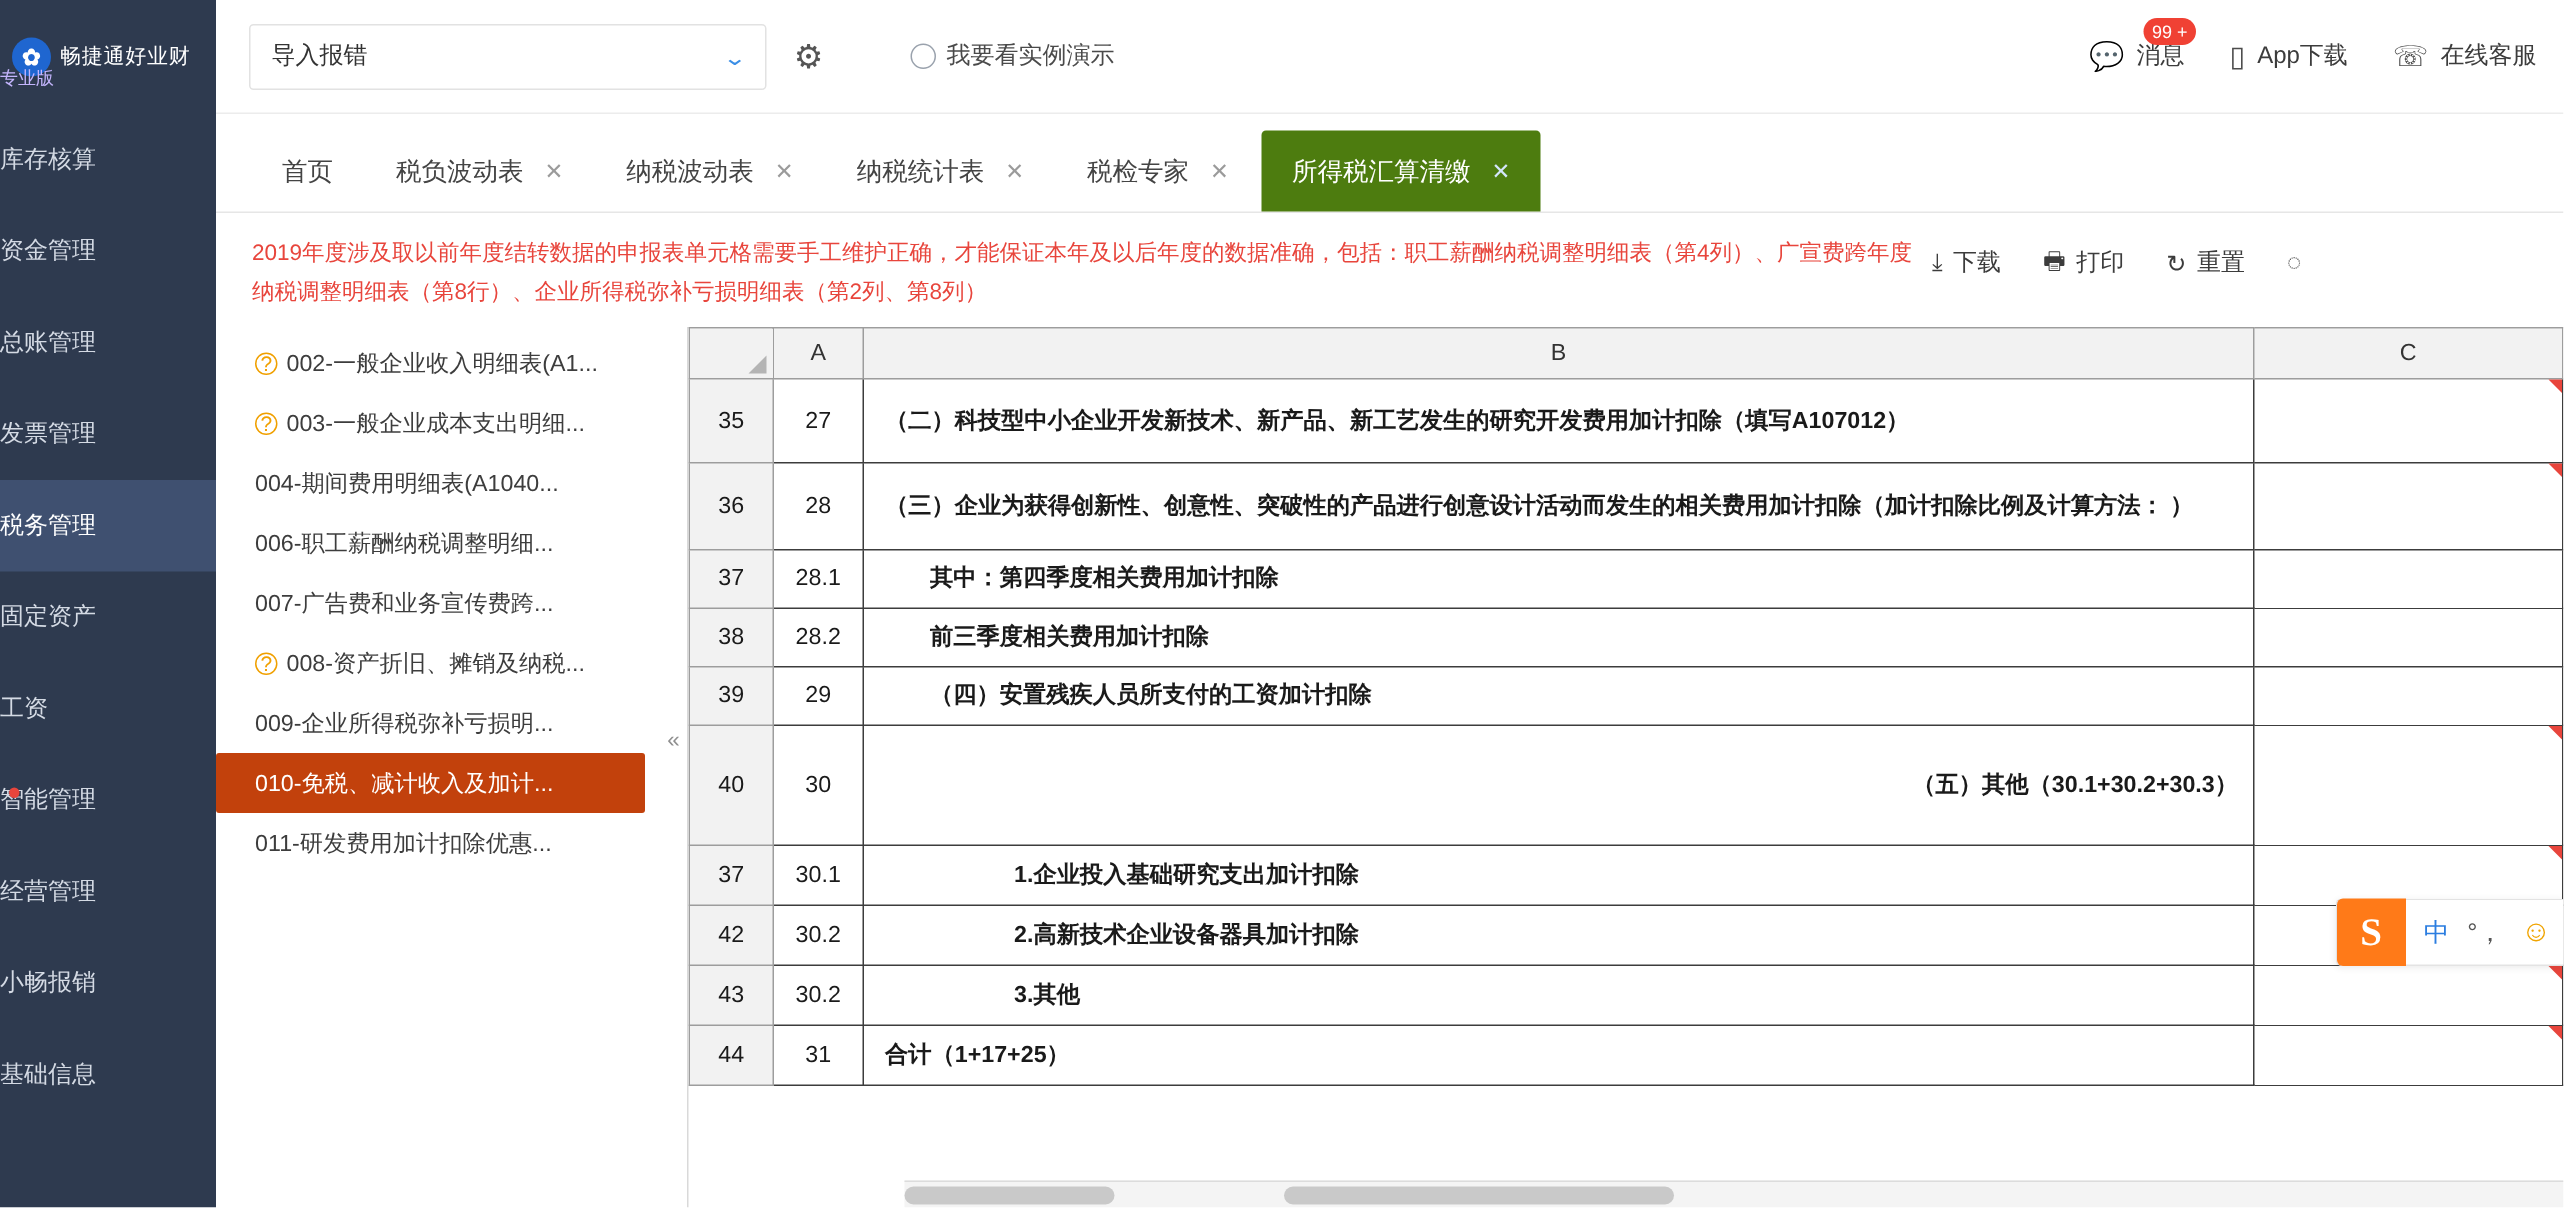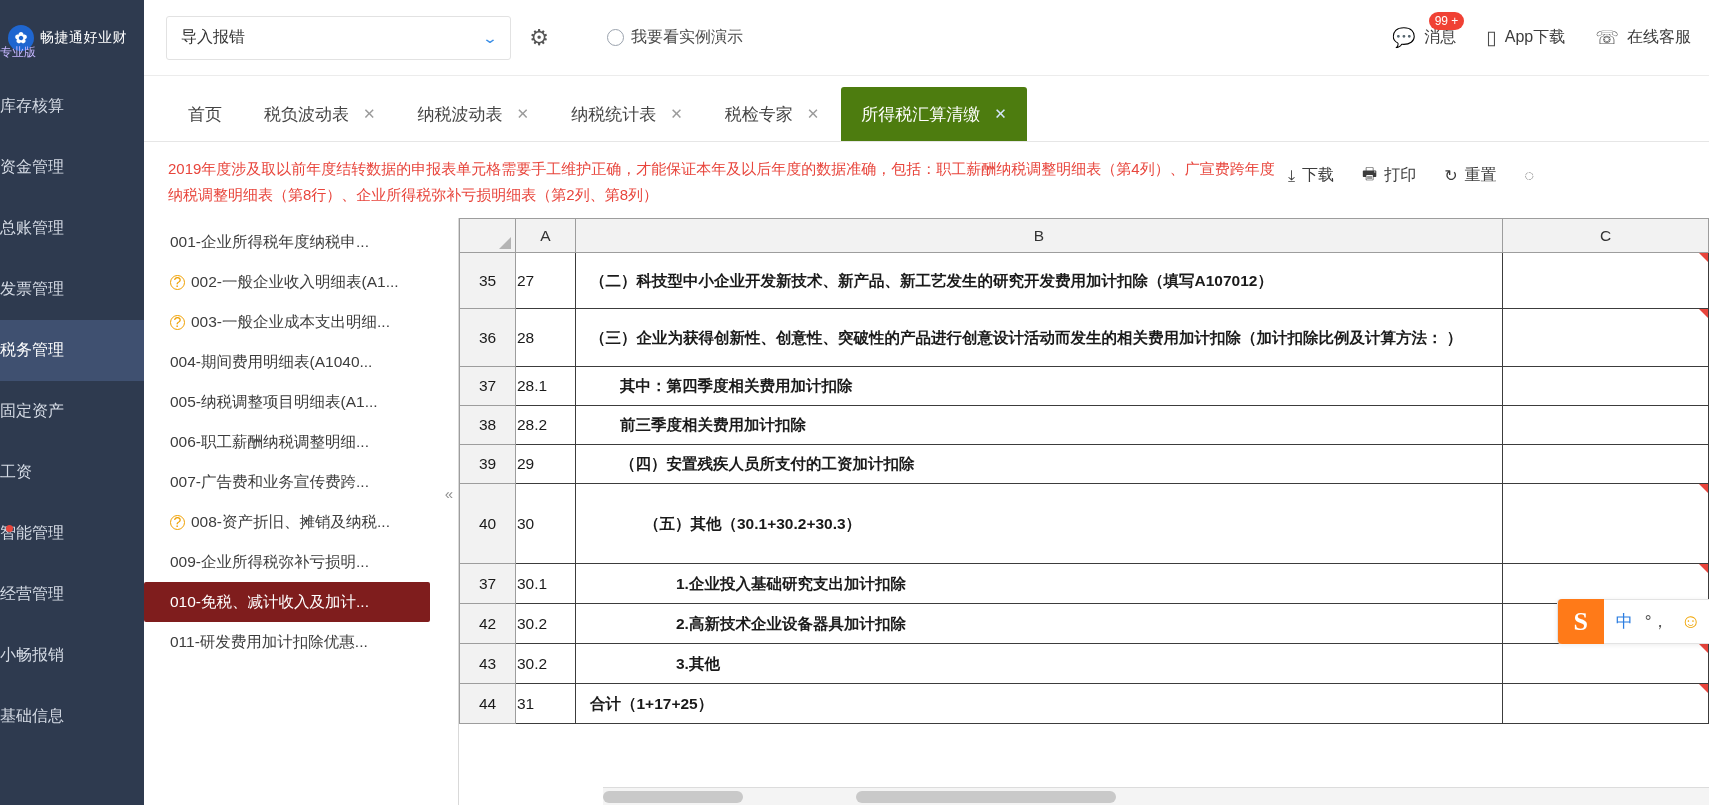"001-企业所得税年度纳税申..." div.tree-item { html: <div> <span>001-企业所得税年度纳税申...</span> </div> -> none }
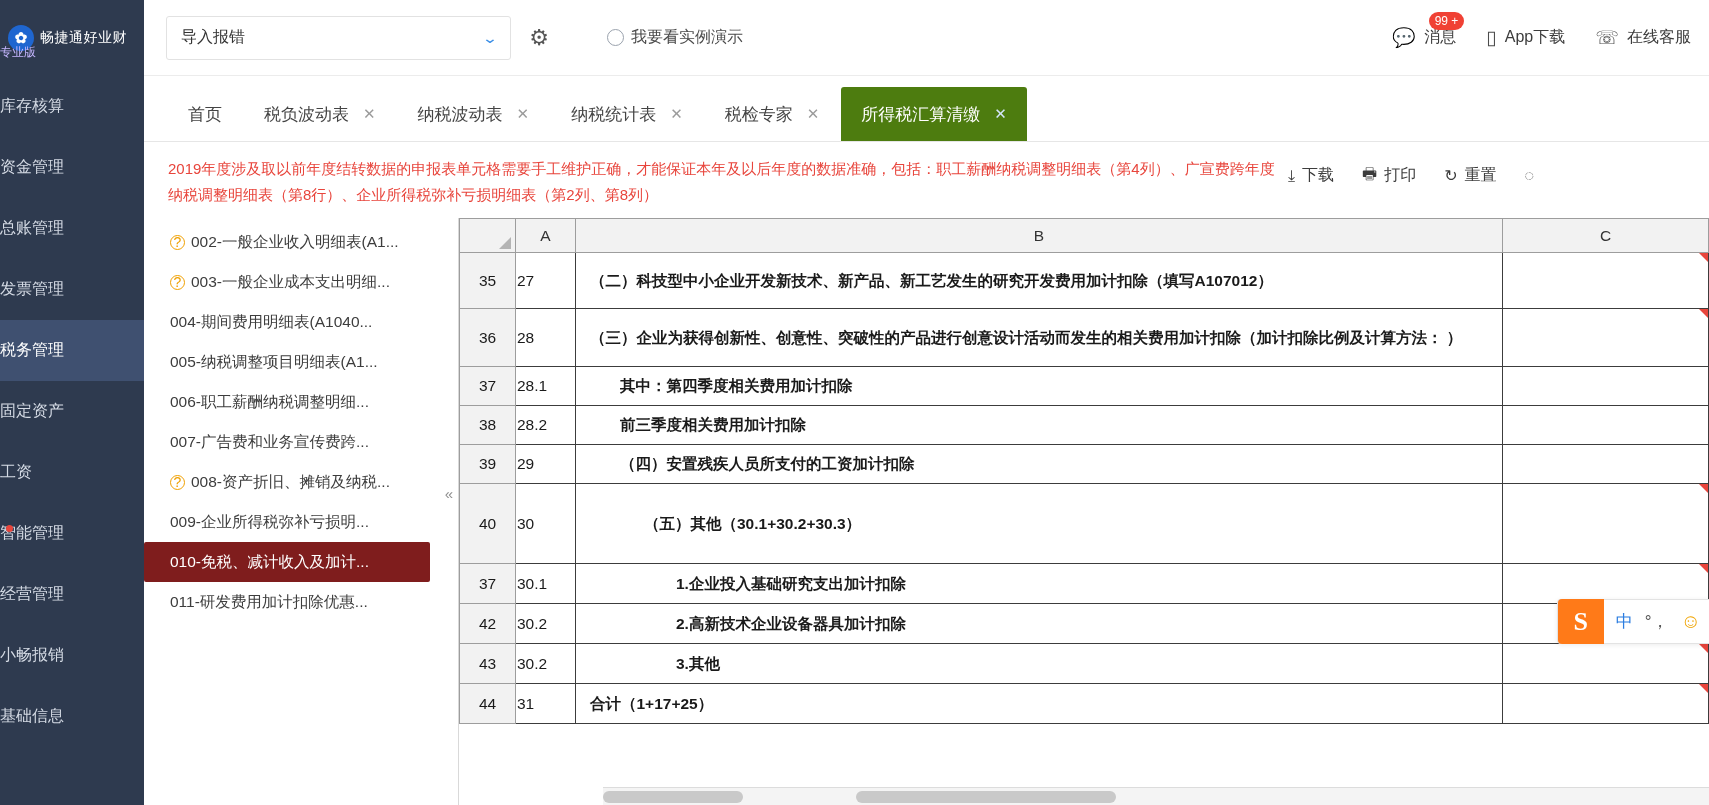"27" .cell-a { text-align: left -> center }
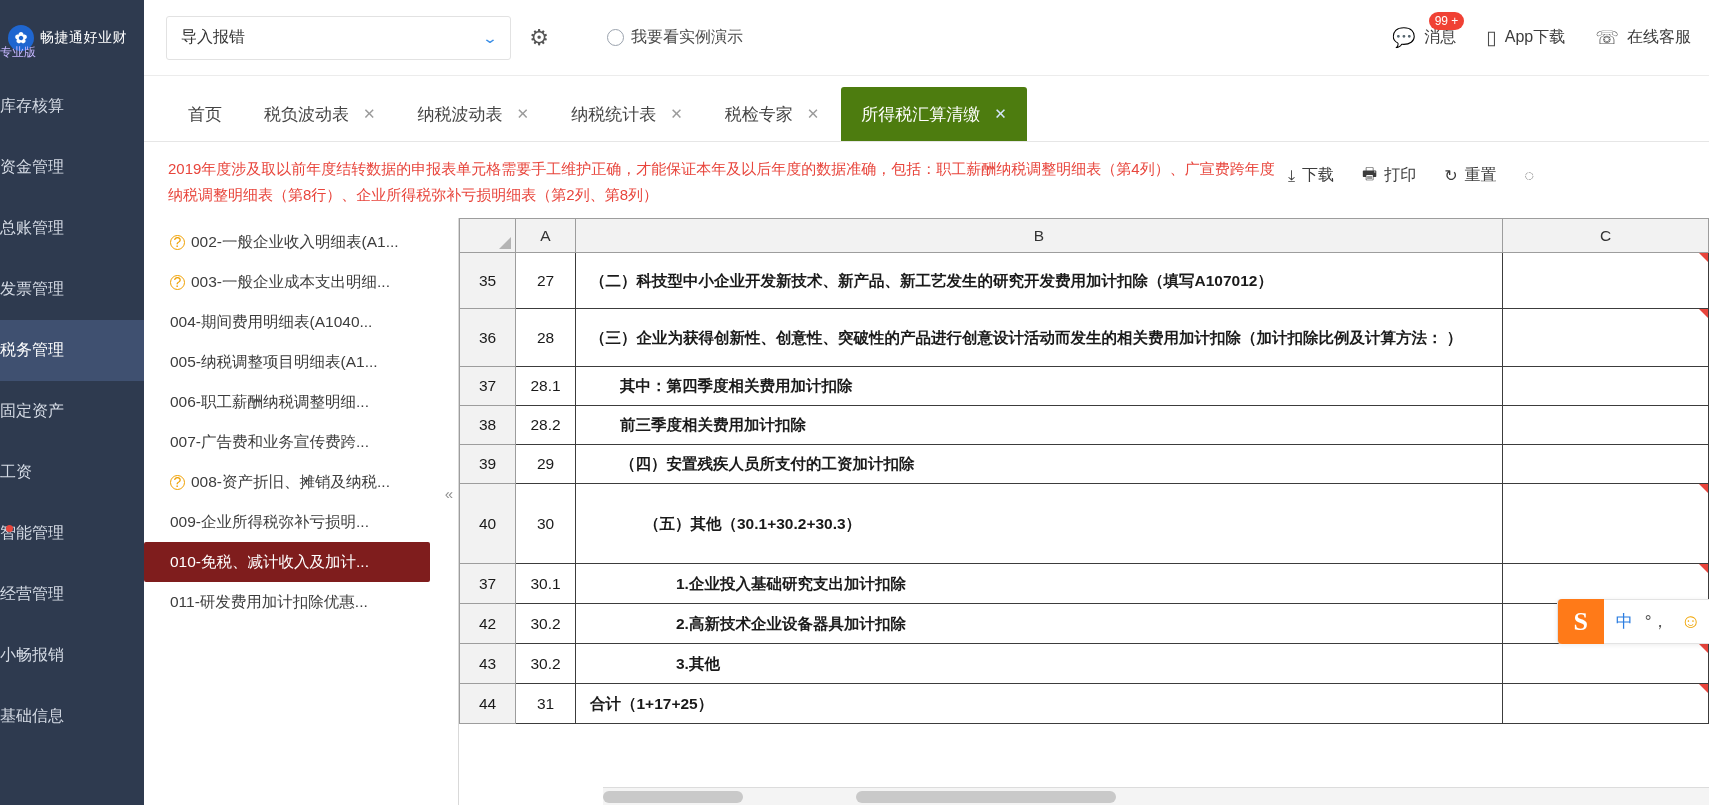"005-纳税调整项目明细表(A1..." div.tree-item { html: <div> <span>005-纳税调整项目明细表(A1...</span> </div> -> none }
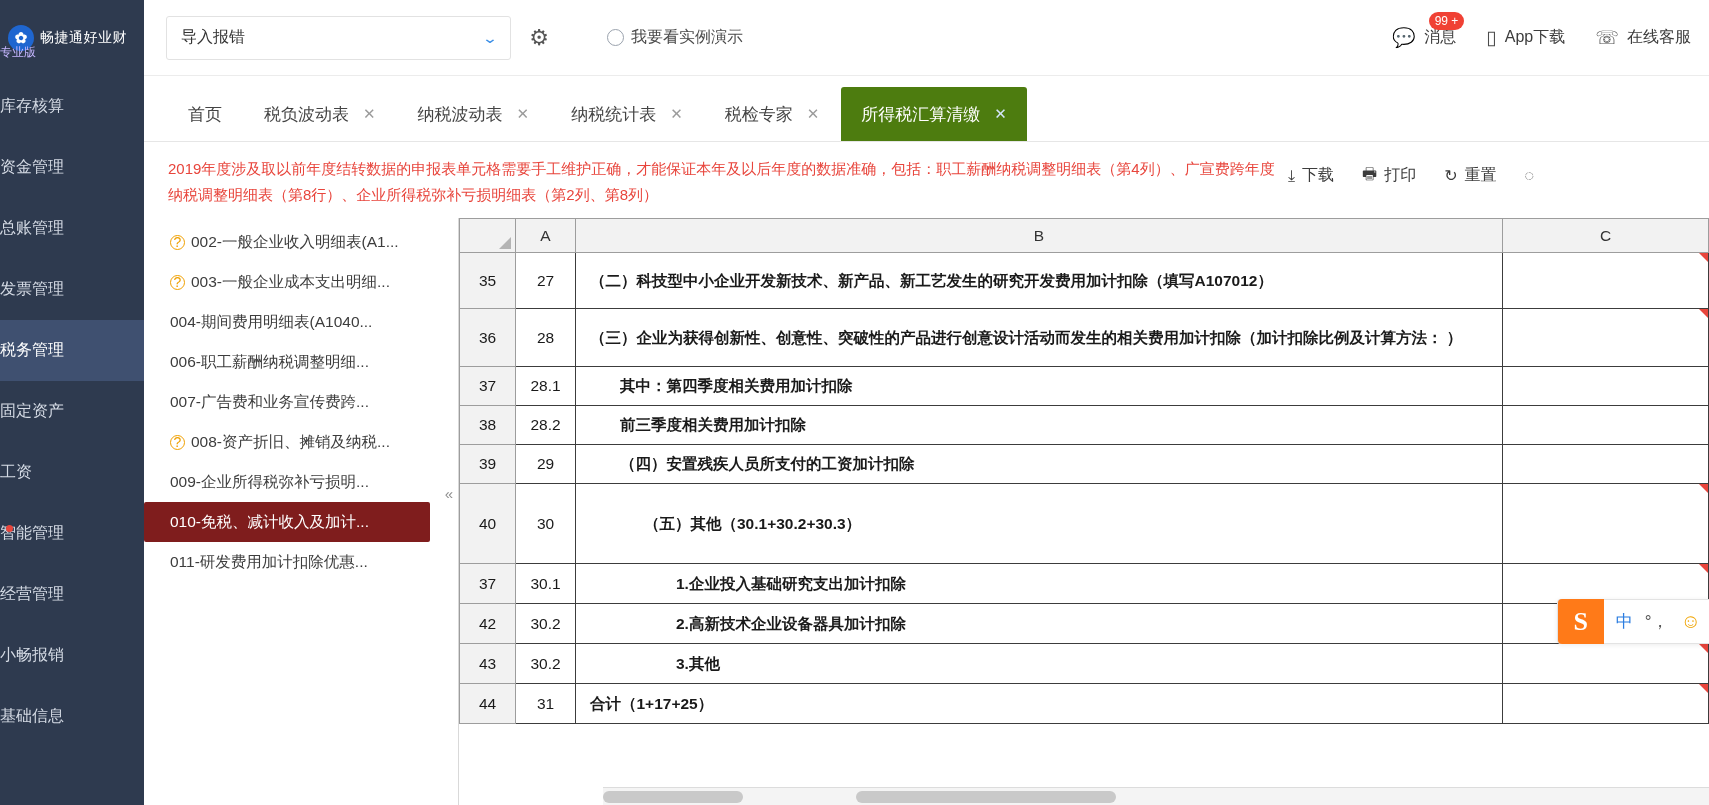"010-免税、减计收入及加计..." .tree-item.sel { background: #7f1d1d -> #c2410c }
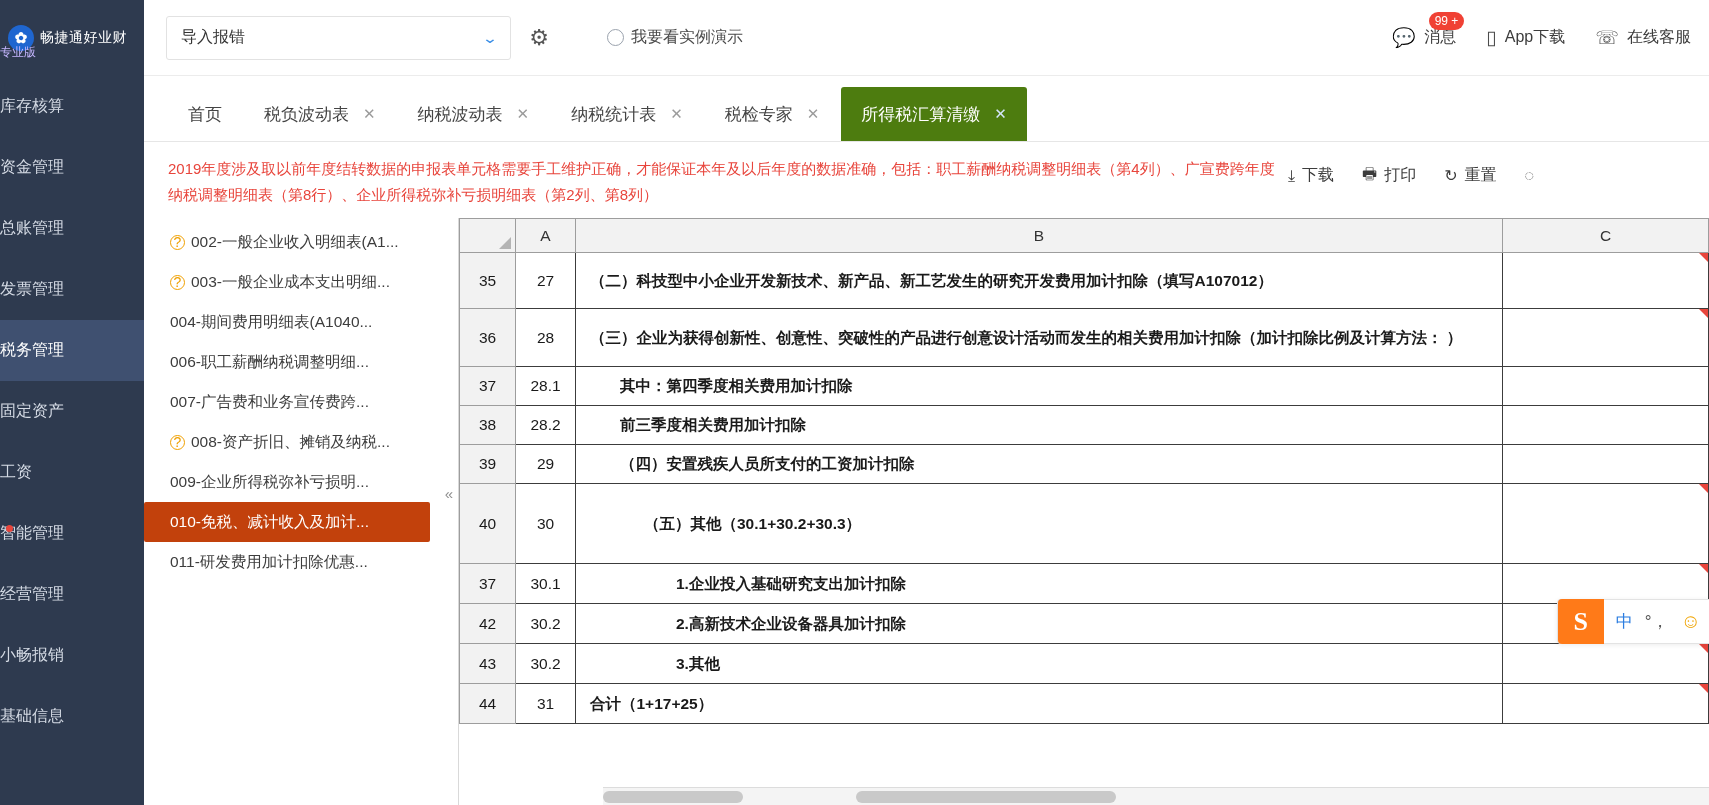"（五）其他（30.1+30.2+30.3）" .cell-b.indent2 { text-align: none -> right }
